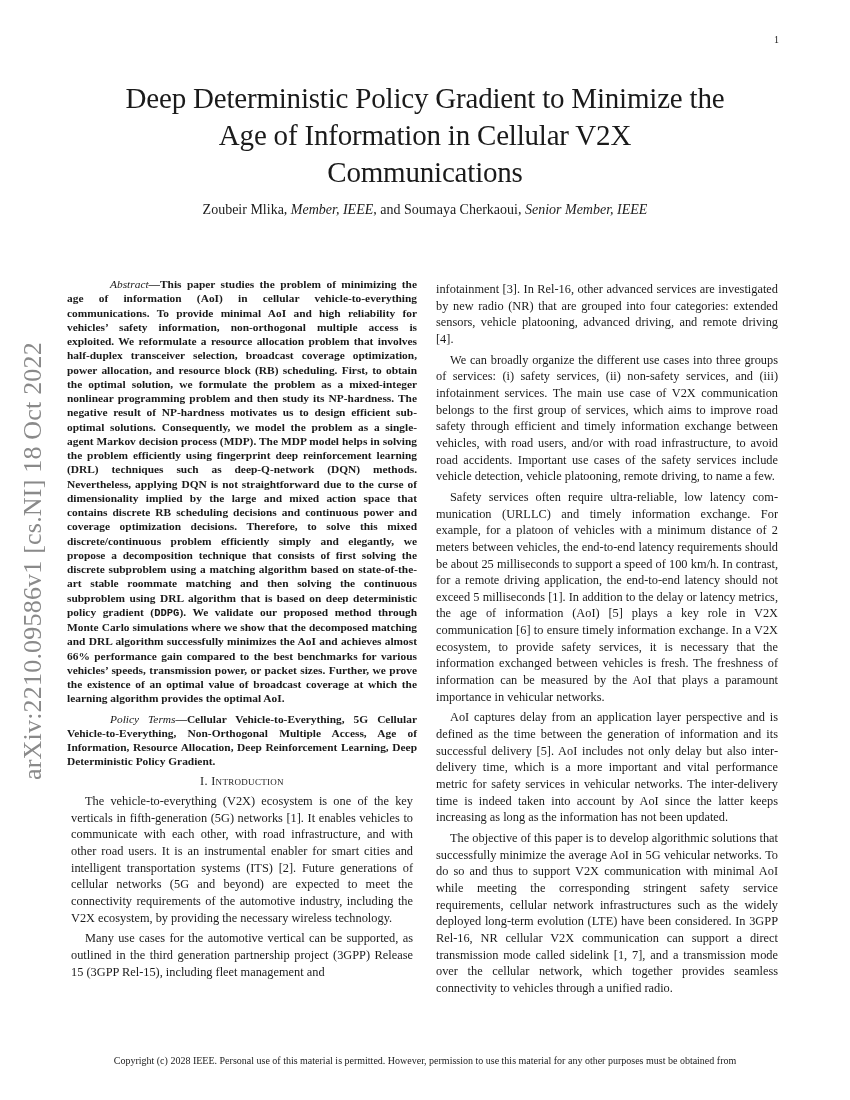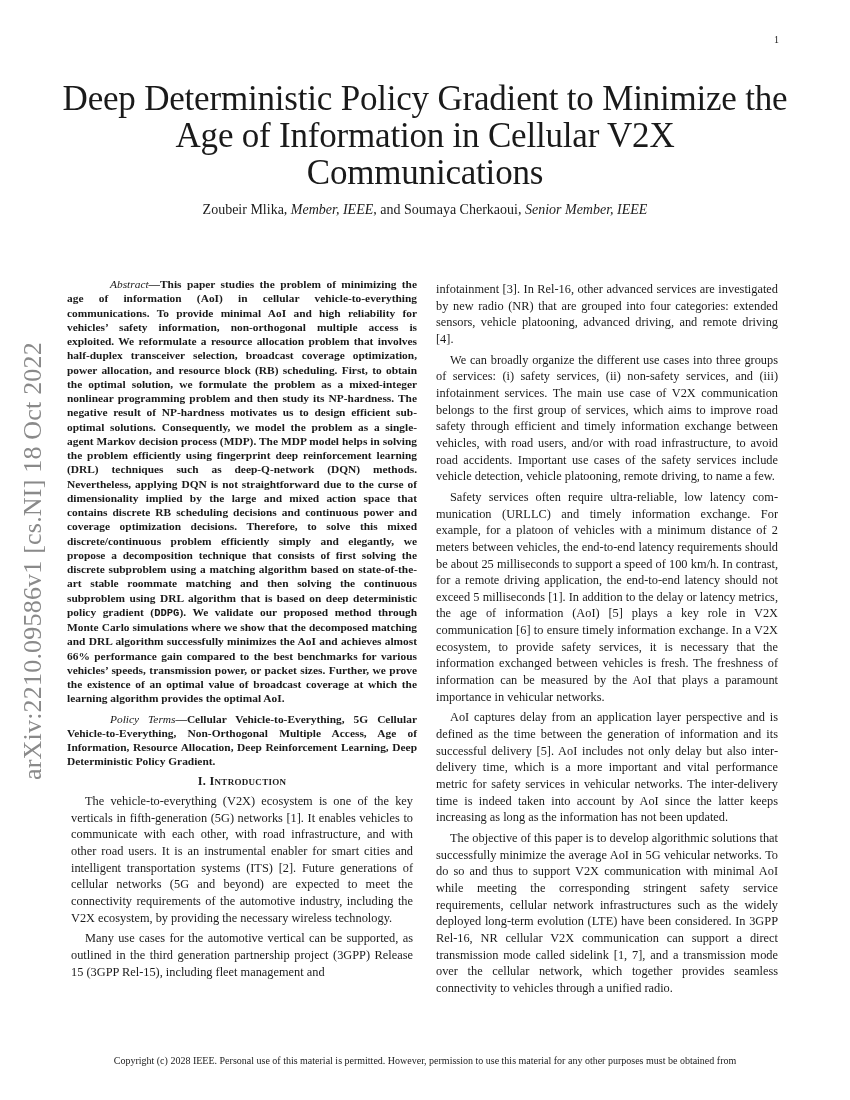"Deep Deterministic Policy Gradient to" .title { font-size: 35px -> 29px }
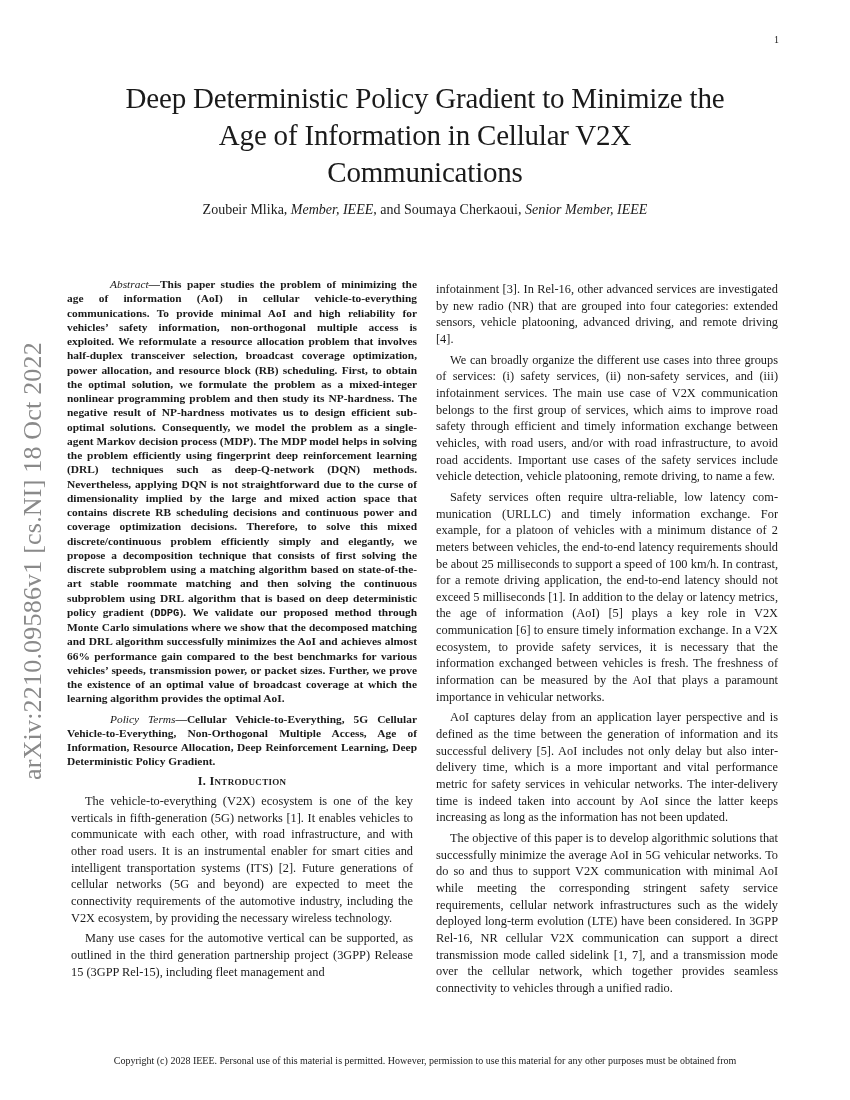"I. Introduction" .section-heading { font-weight: bold -> none }
